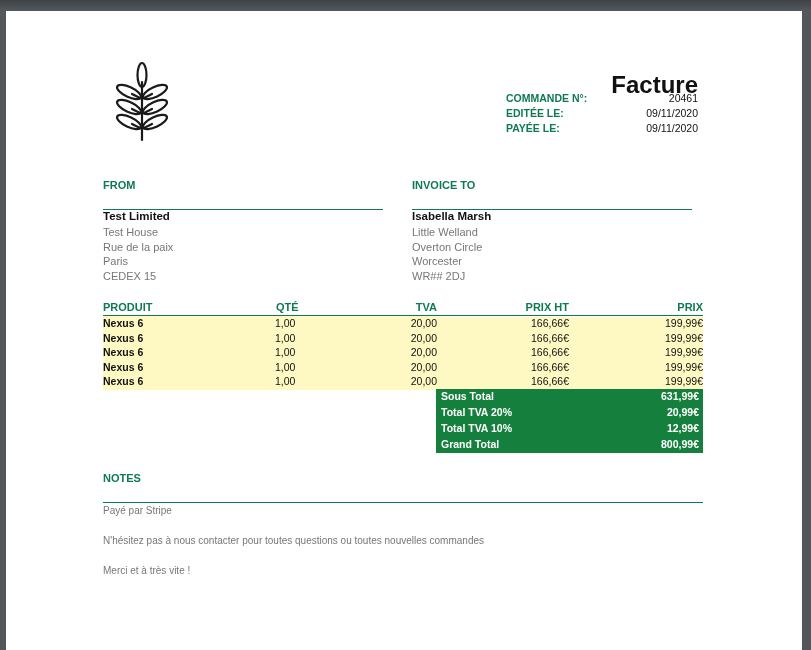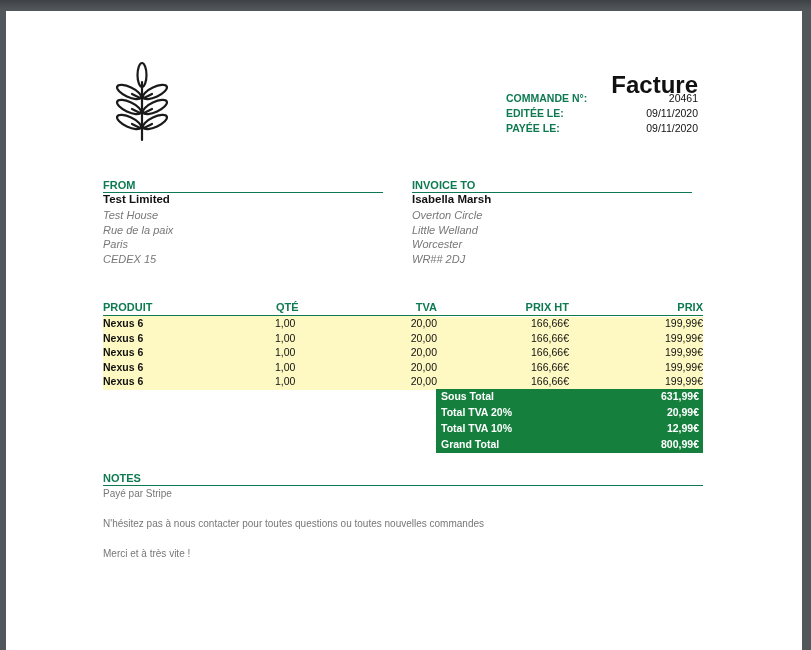"FROM" .sec-head { padding-bottom: 1px -> 18px }
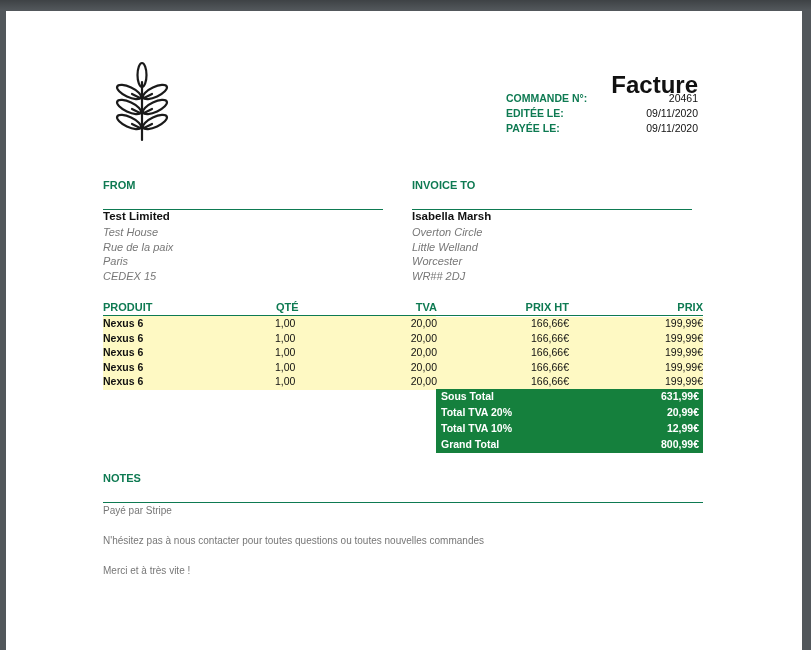"Test House" .addr-line { font-style: italic -> none }
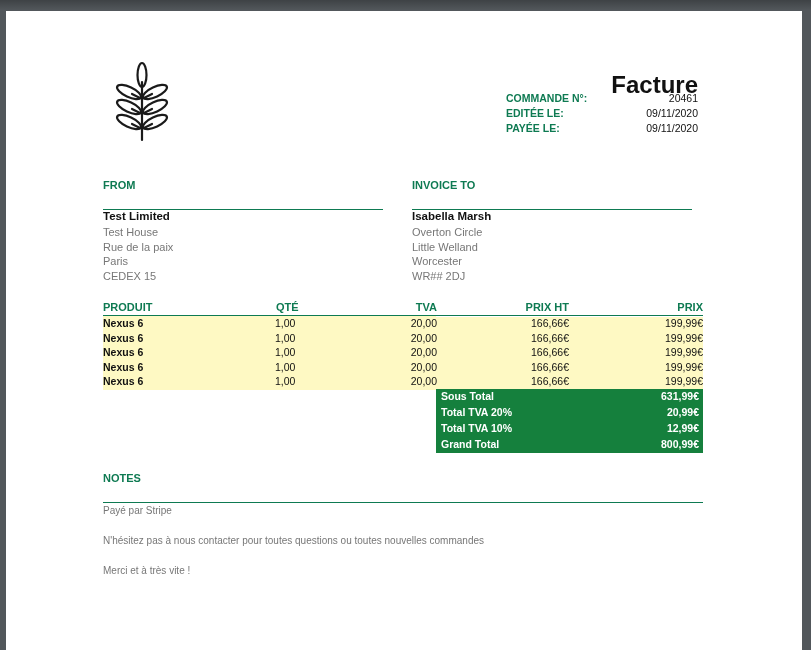"Overton Circle" div.addr-line { order: before "Little Welland" -> after "Little Welland" }
